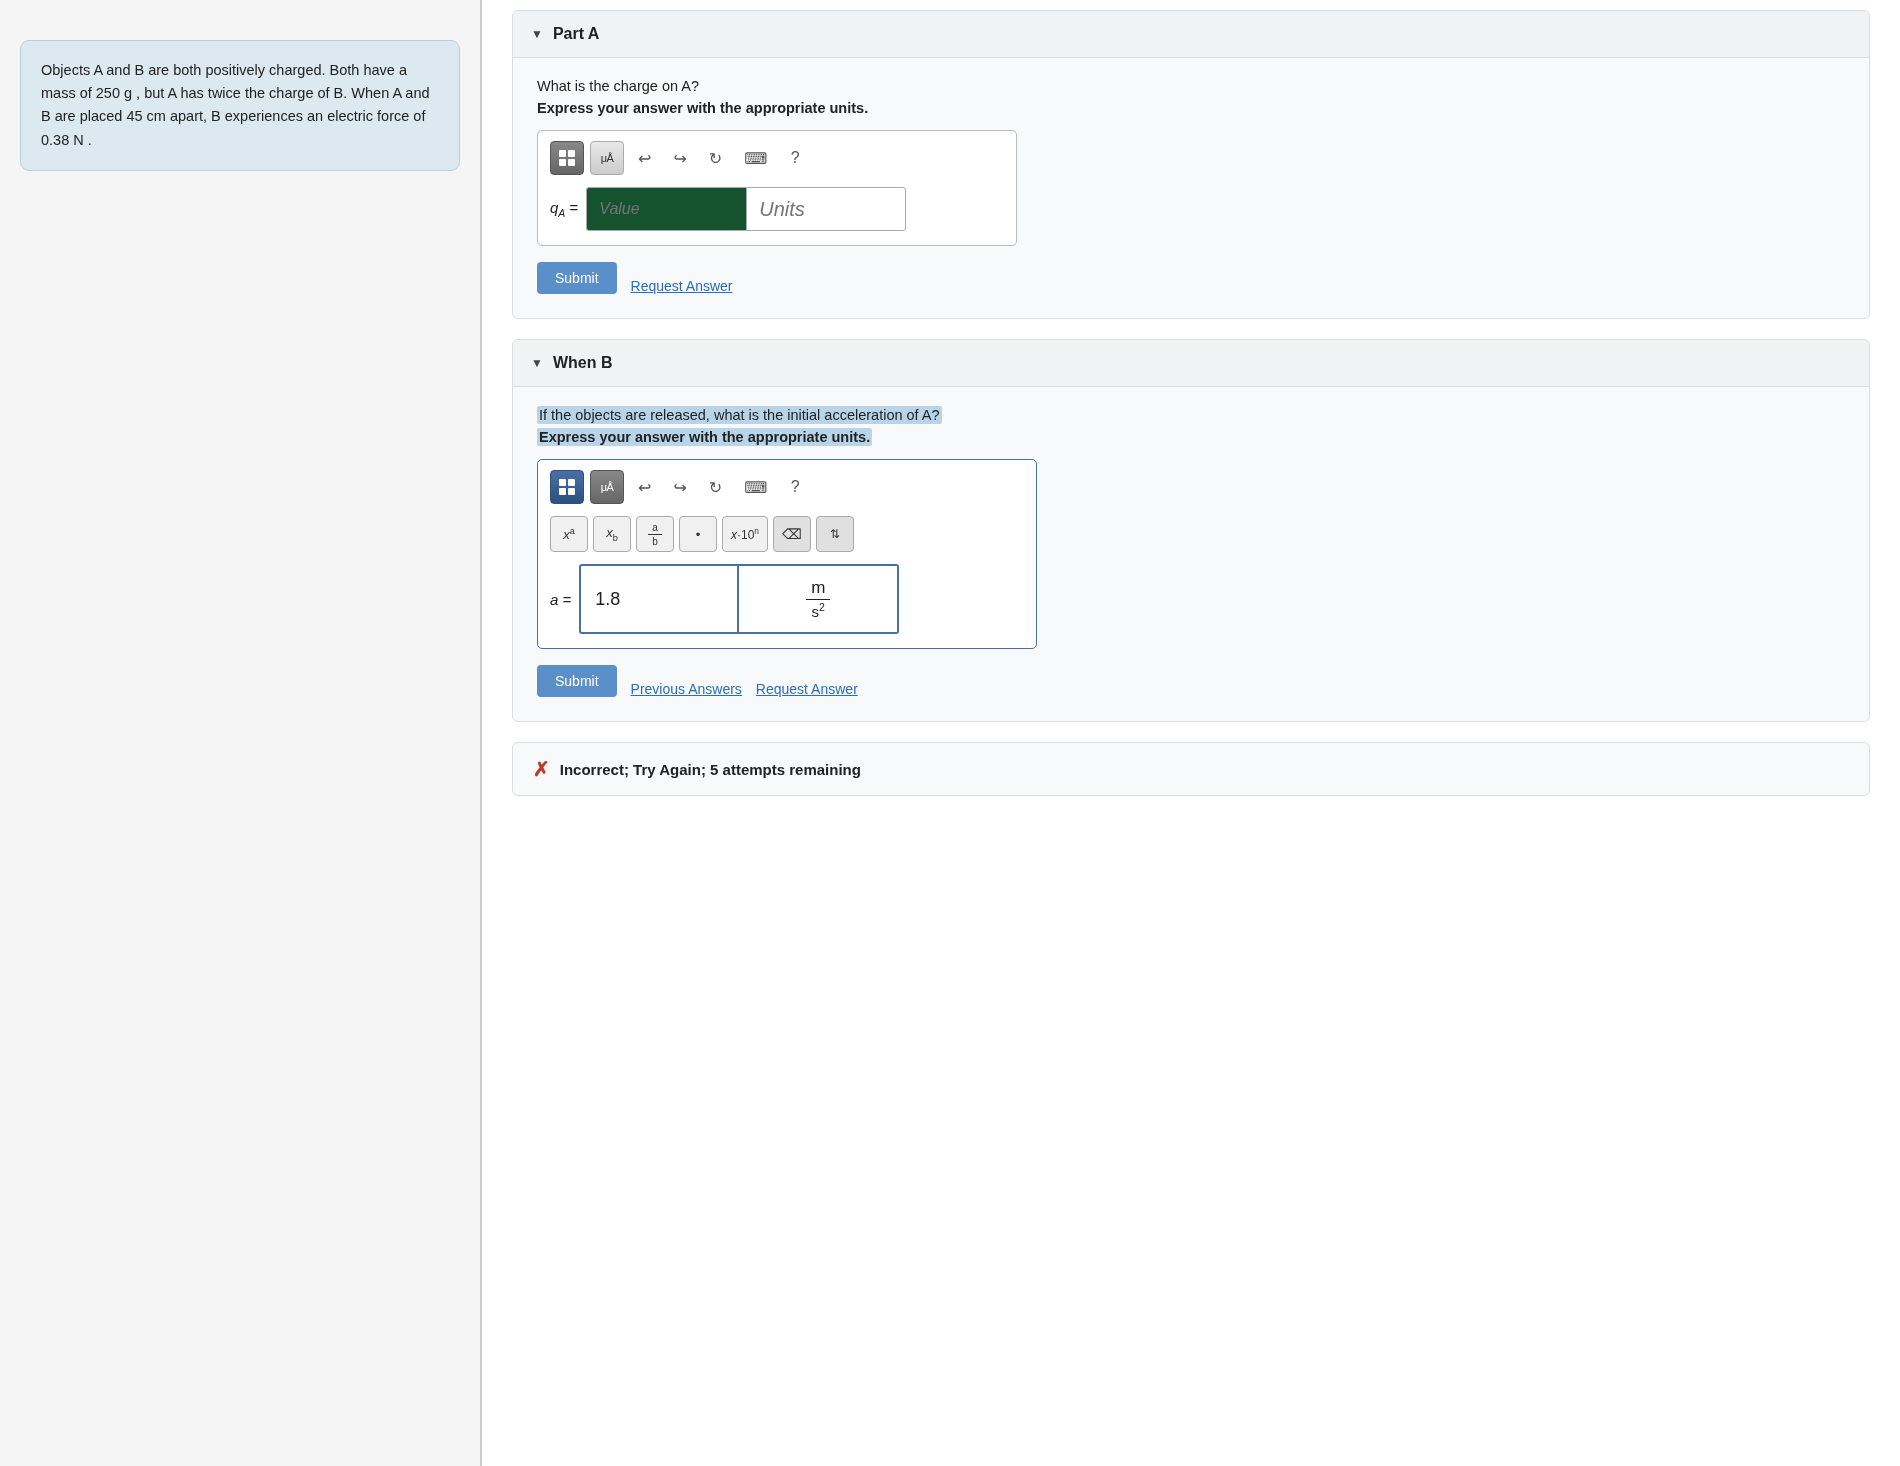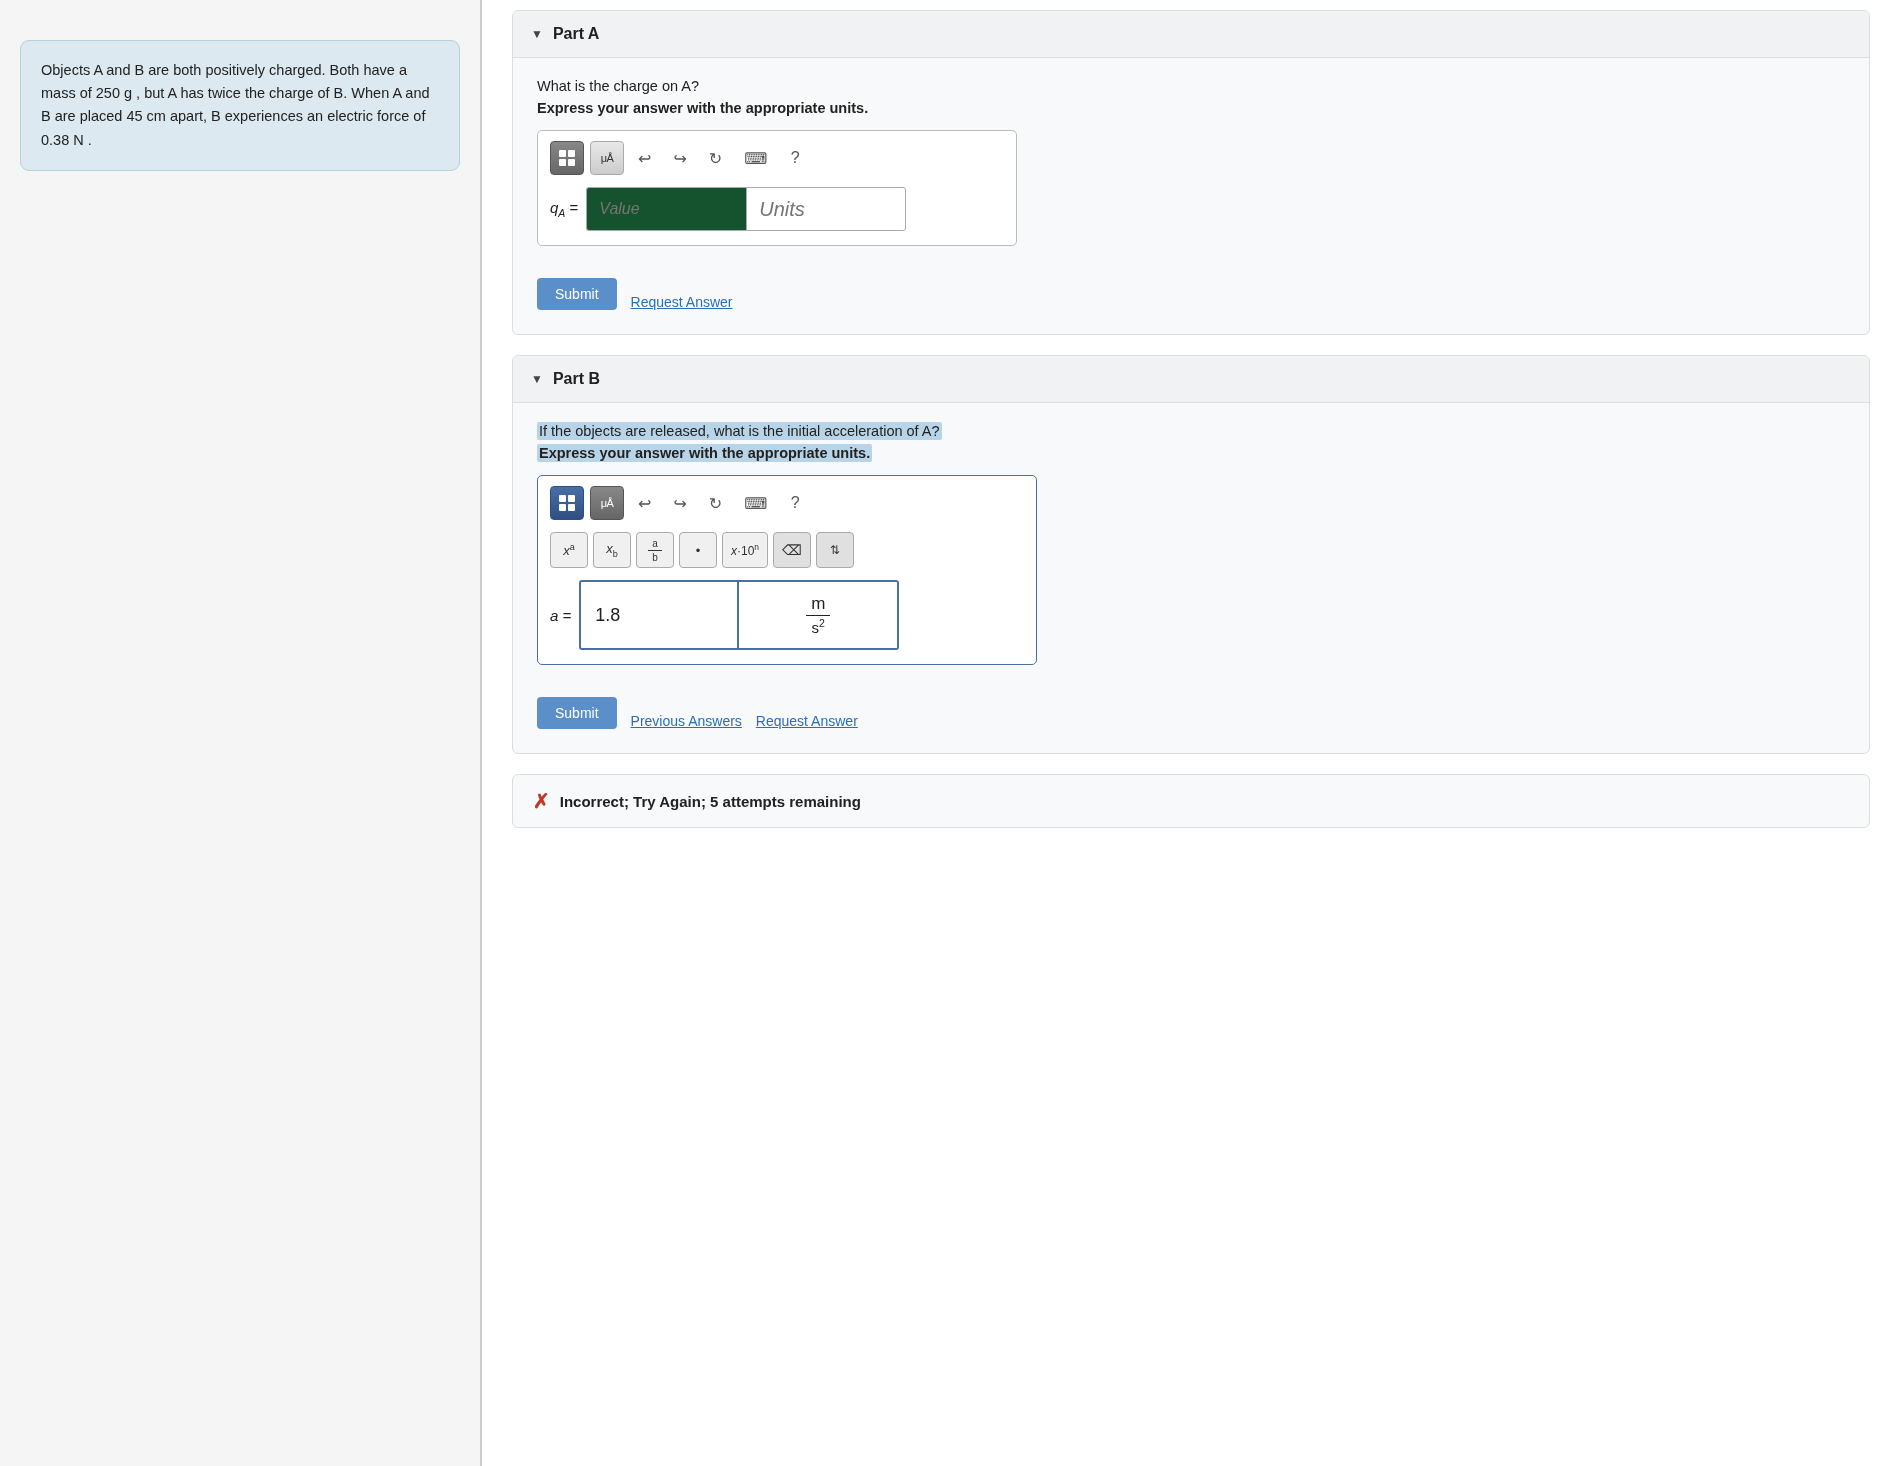"Request Answer" .link-btn { margin-top: 32px -> none }
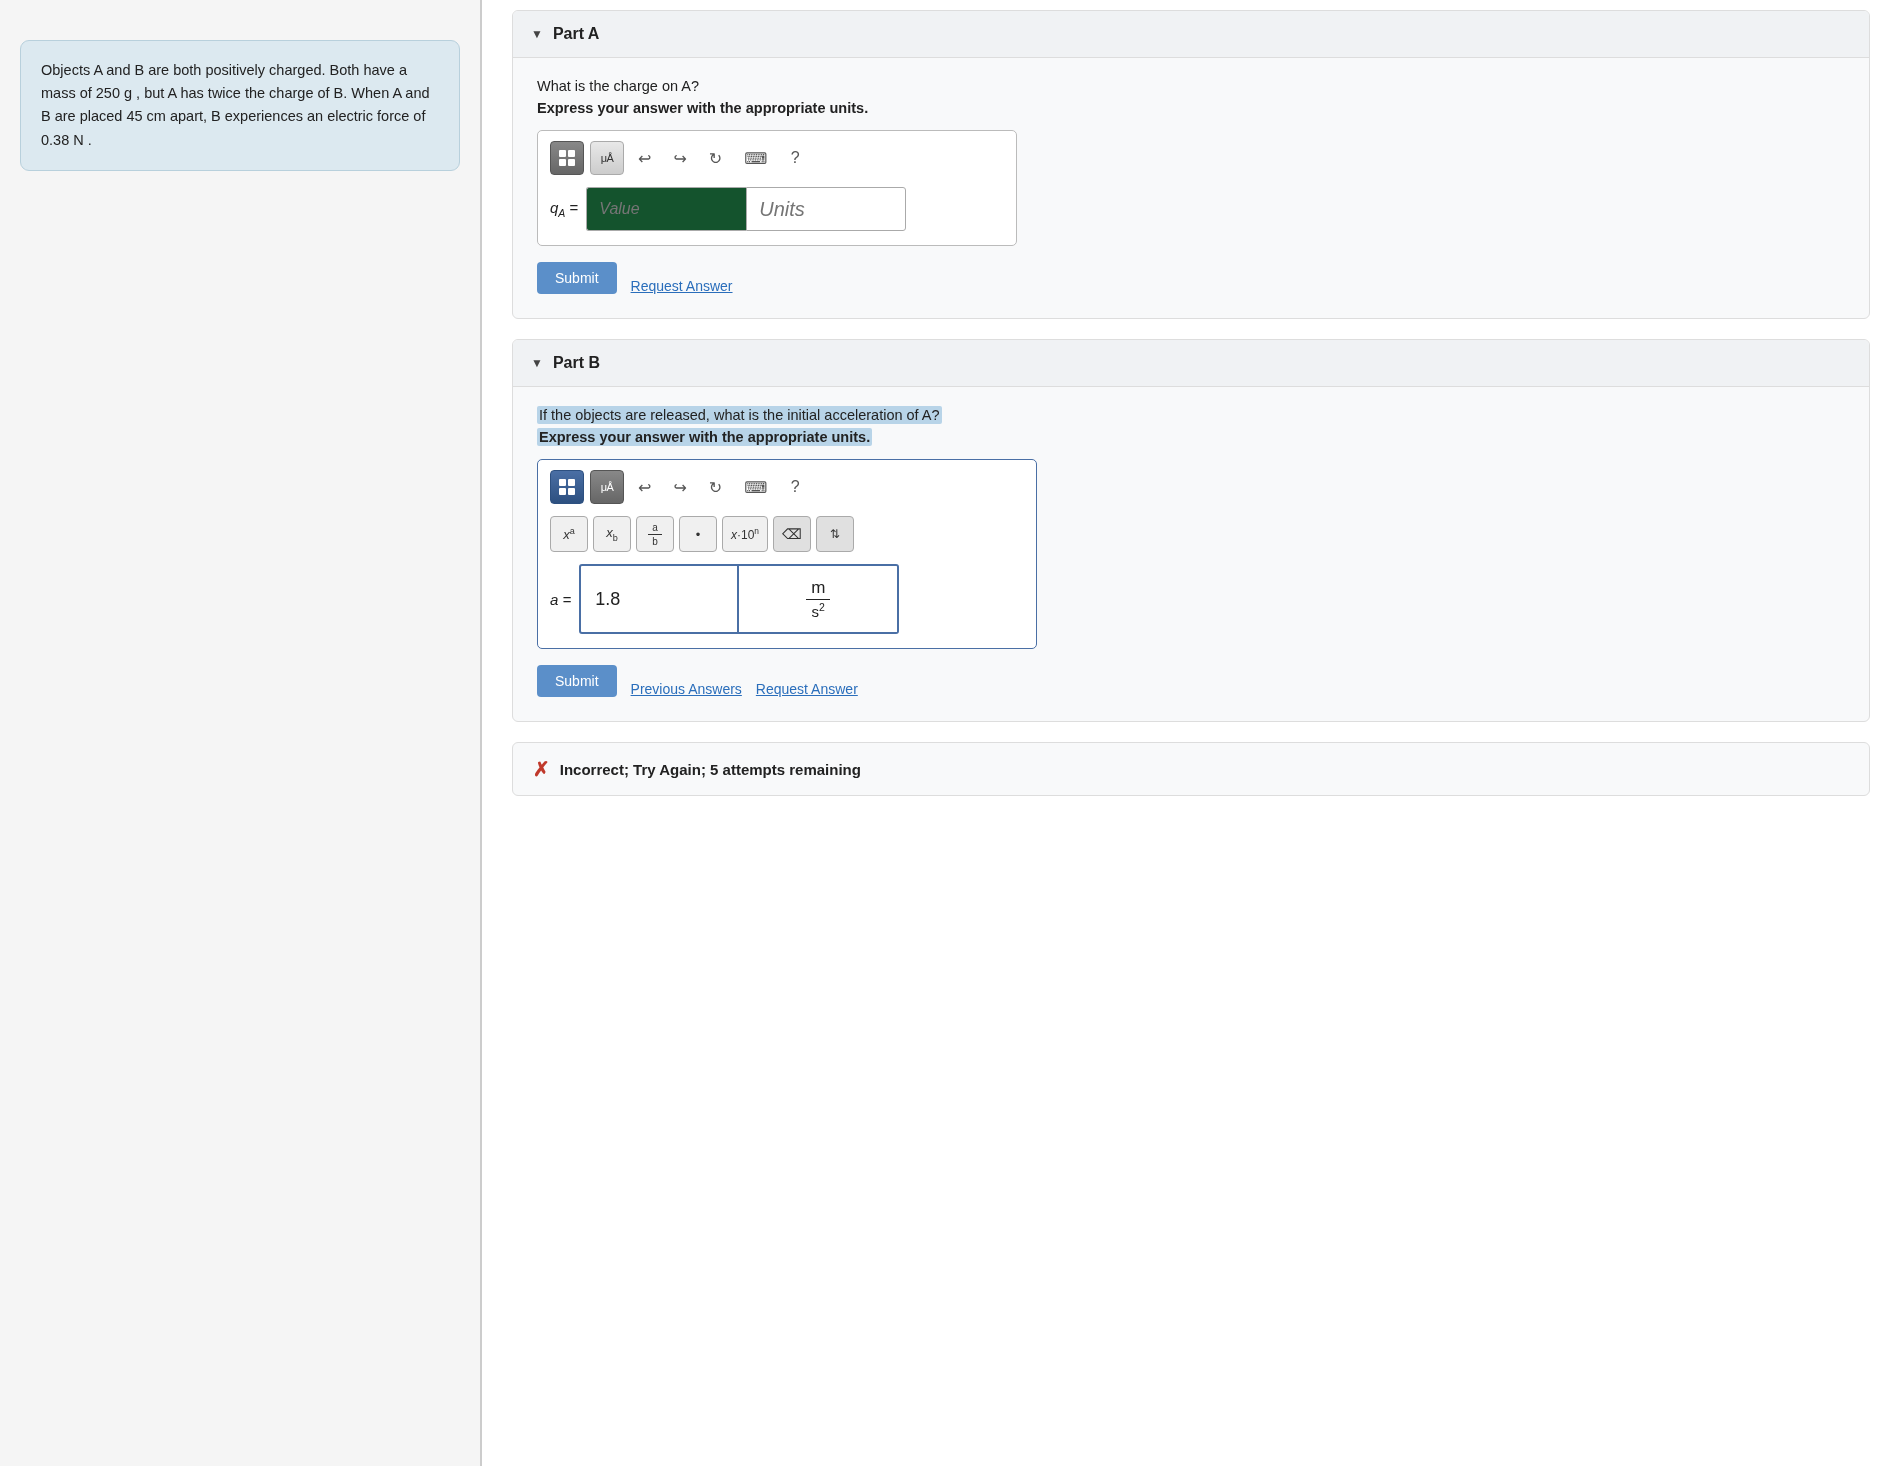"Part B" span.part-title { text: Part -> When }
